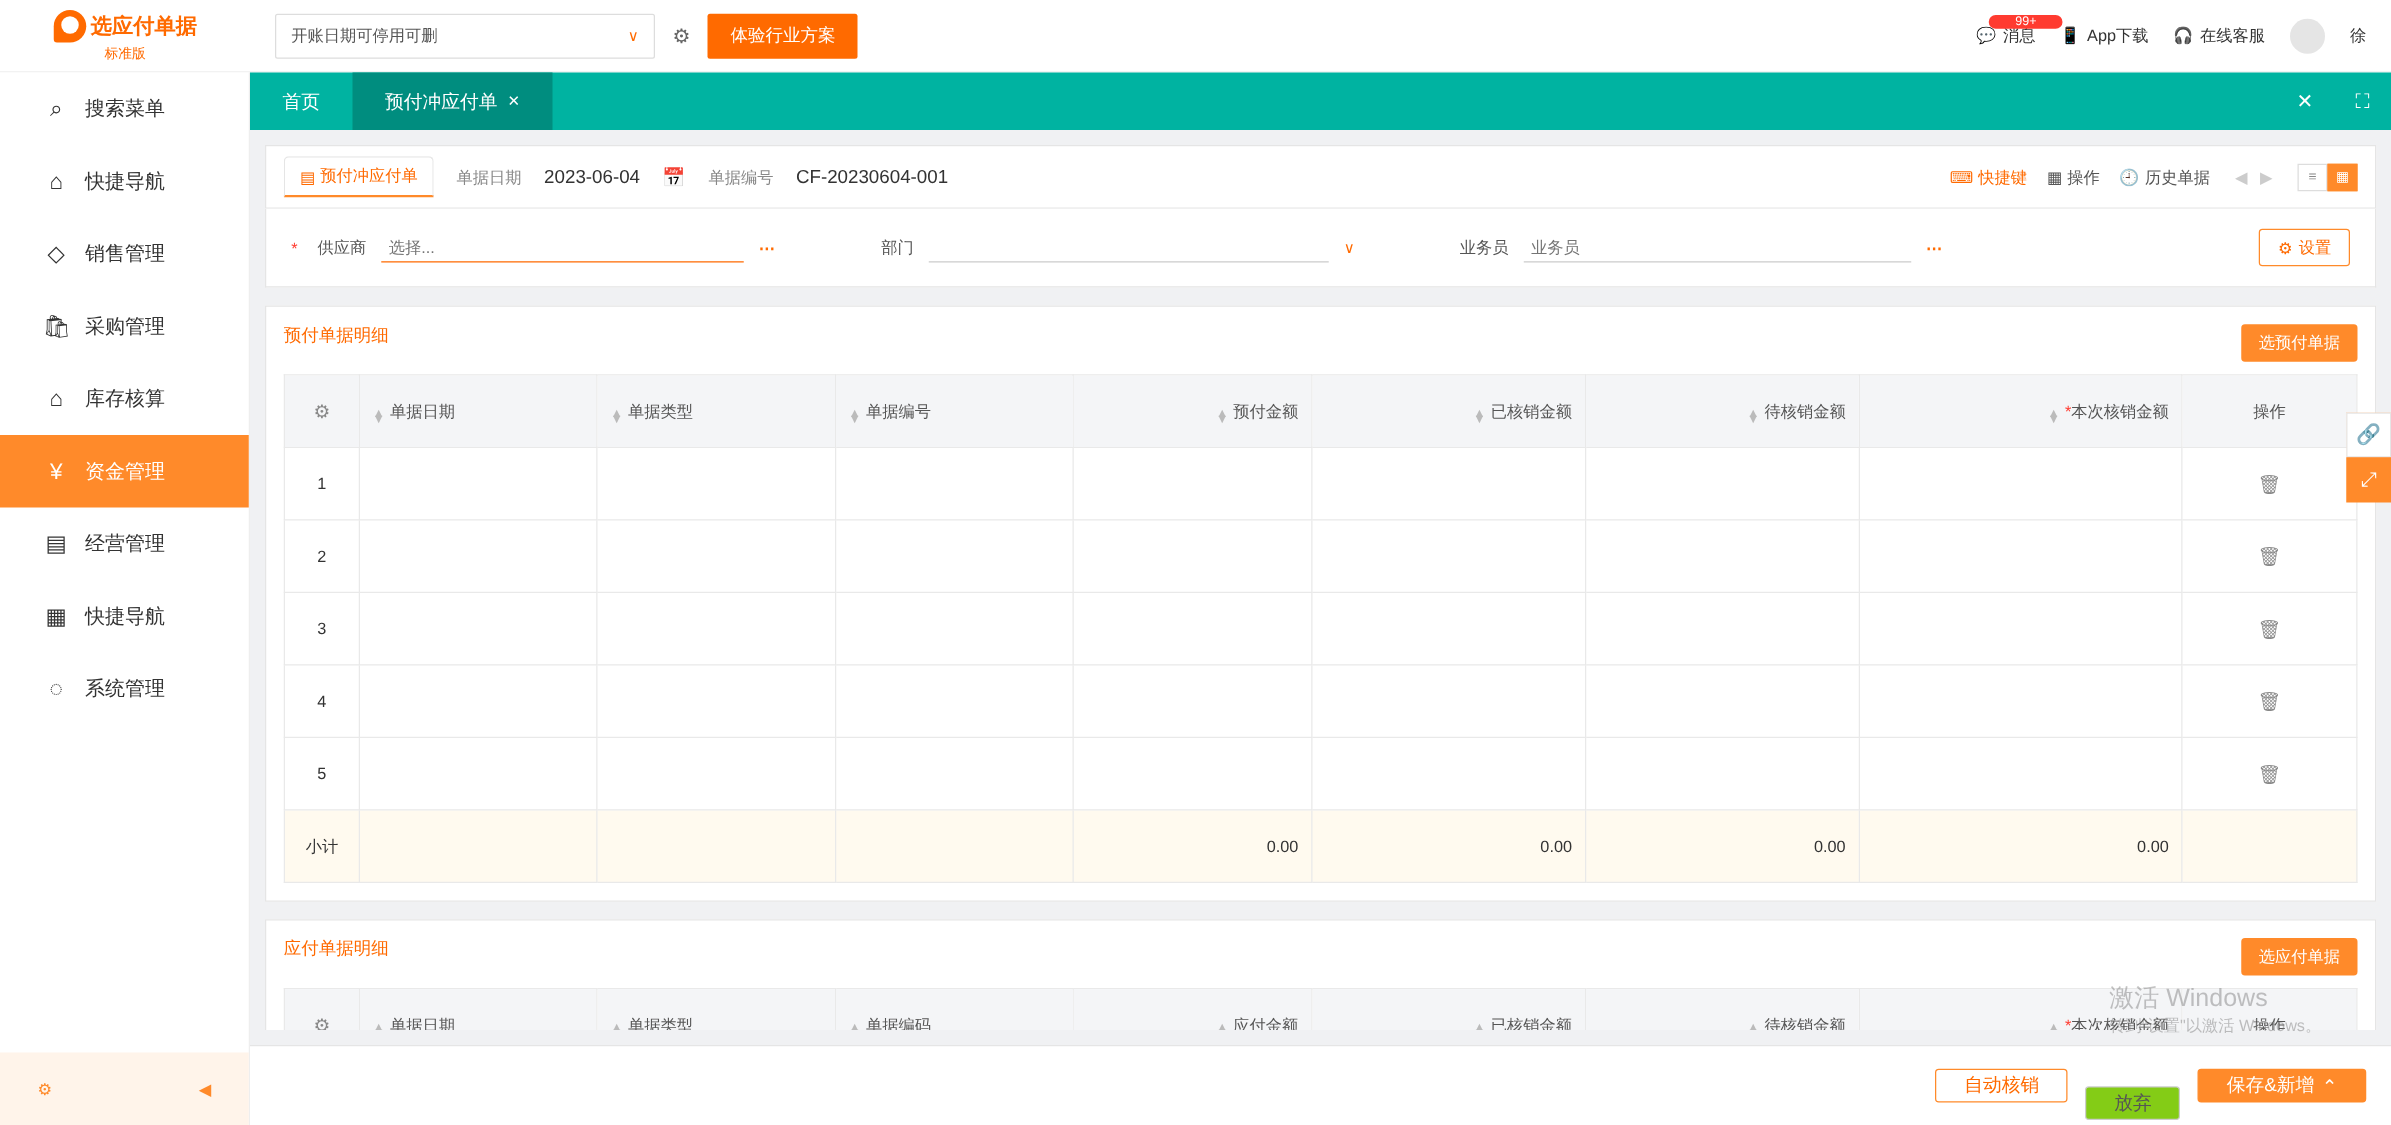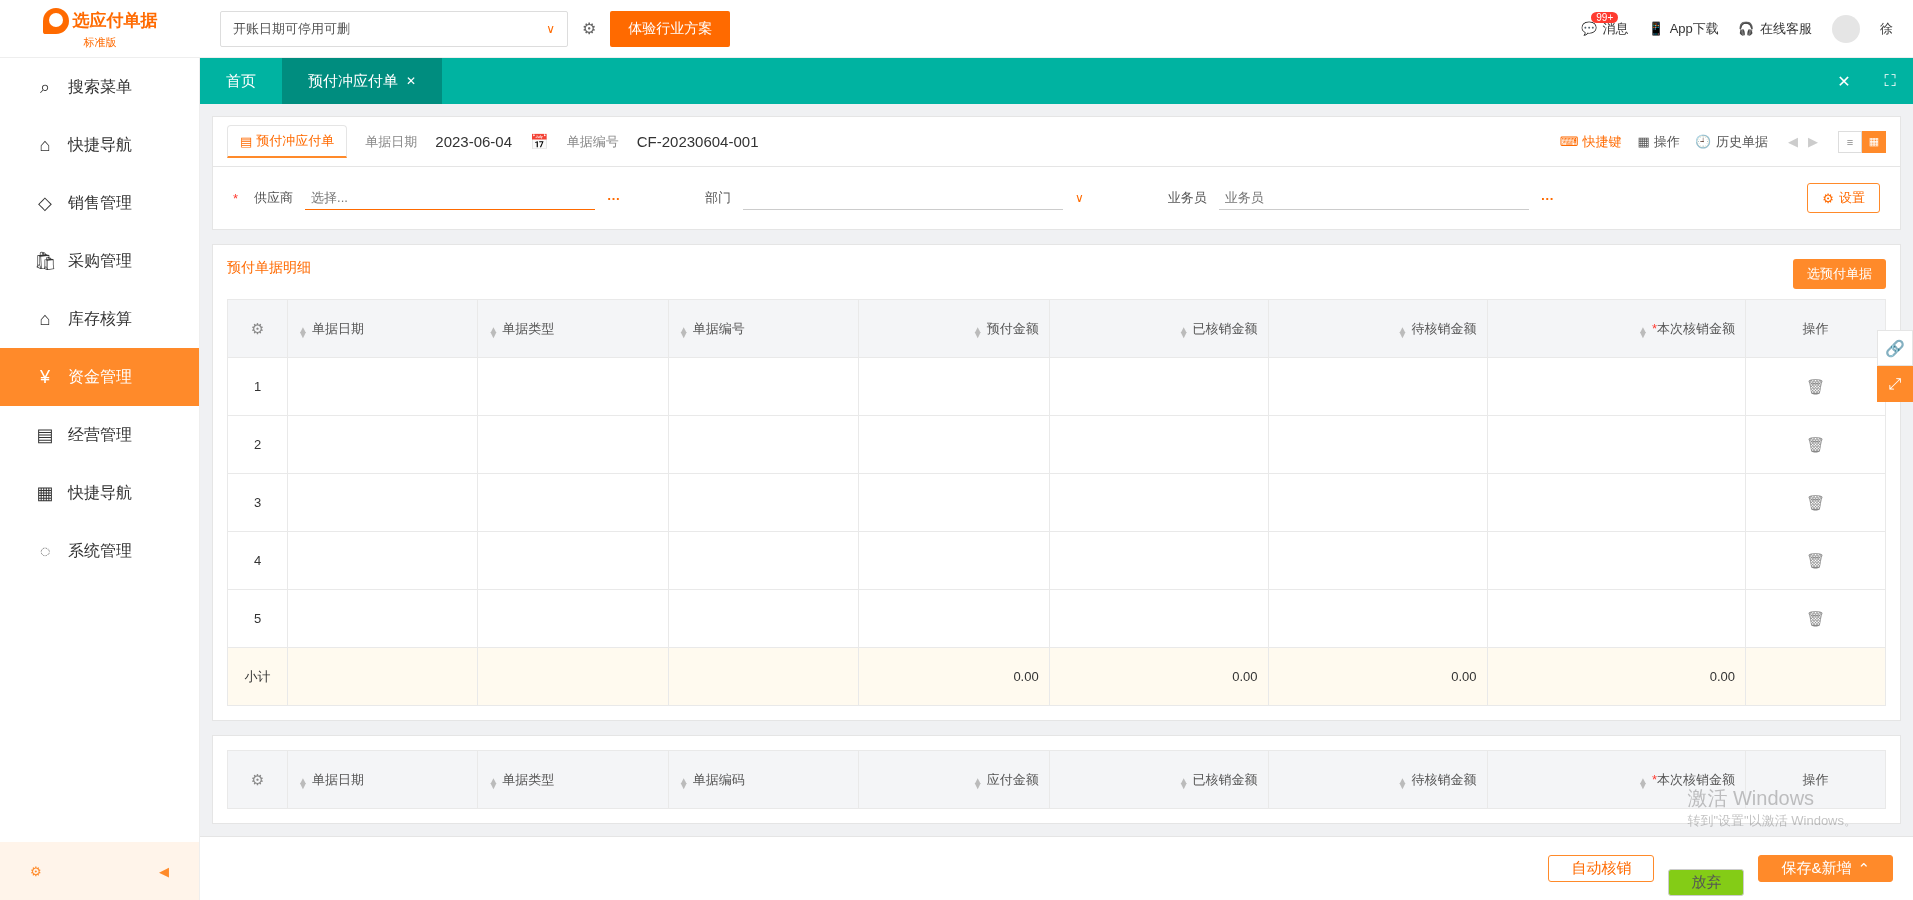"99+" .badge { padding: 0 5px -> 0 21px }
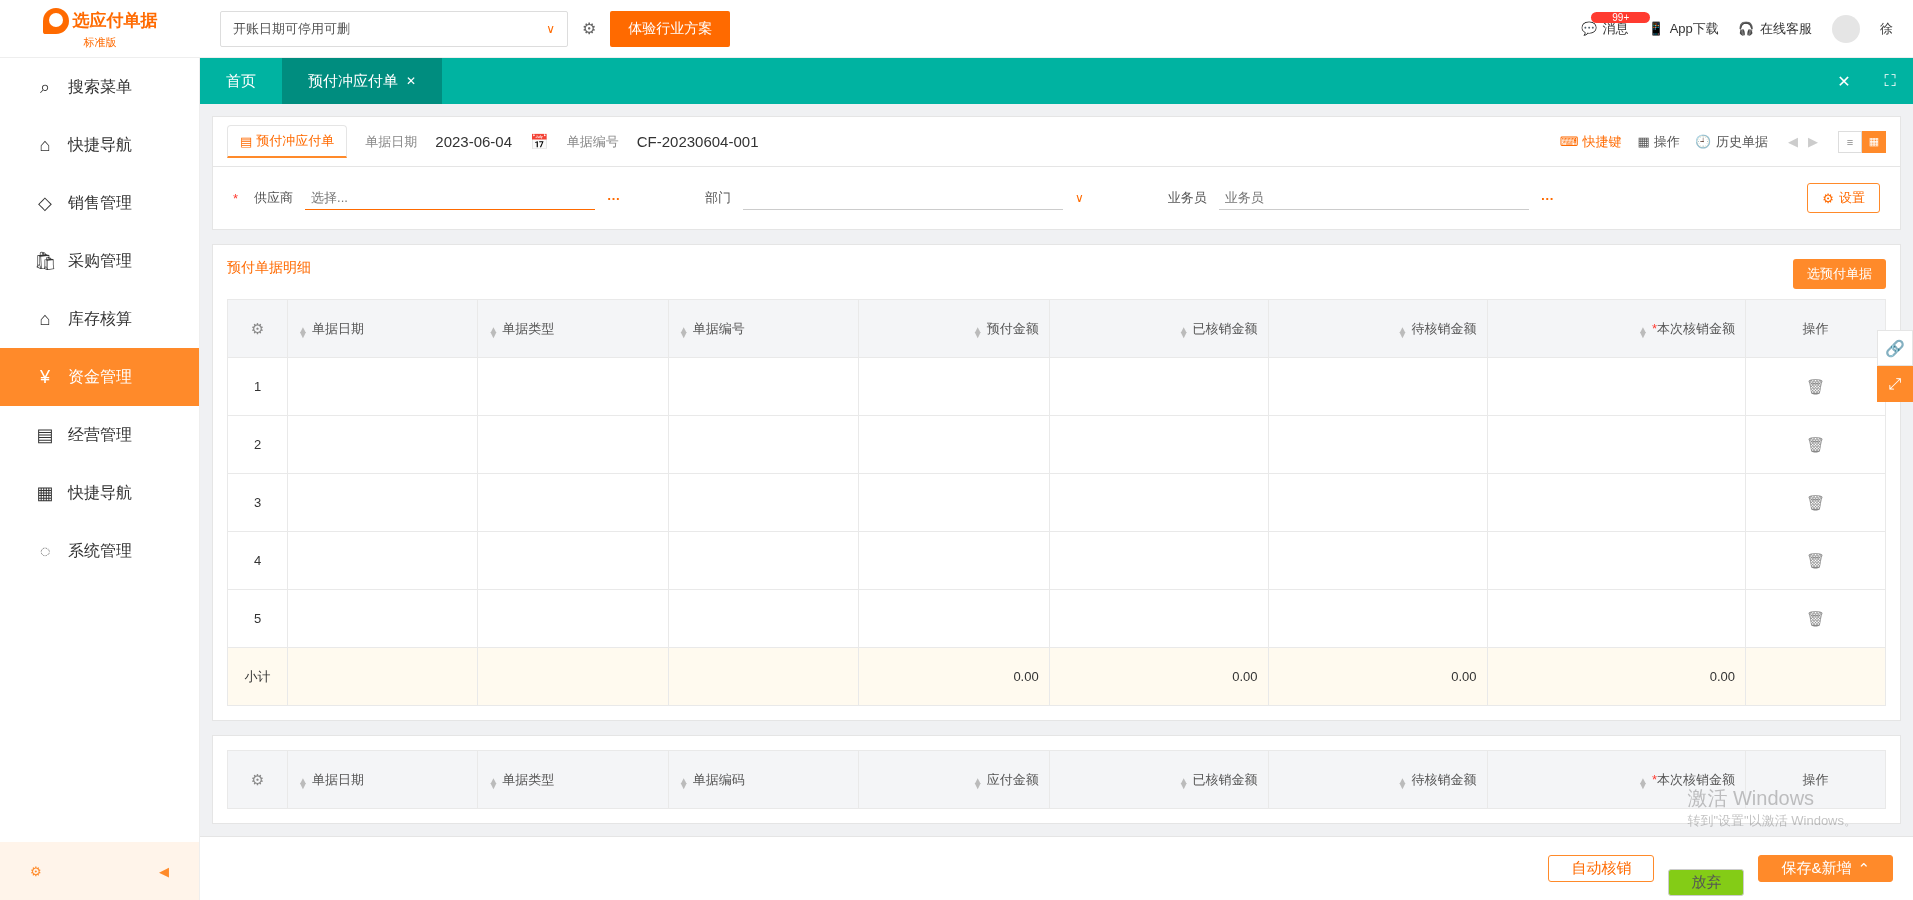"开账日期可停用可删" .dropdown-box { width: 348px -> 304px }
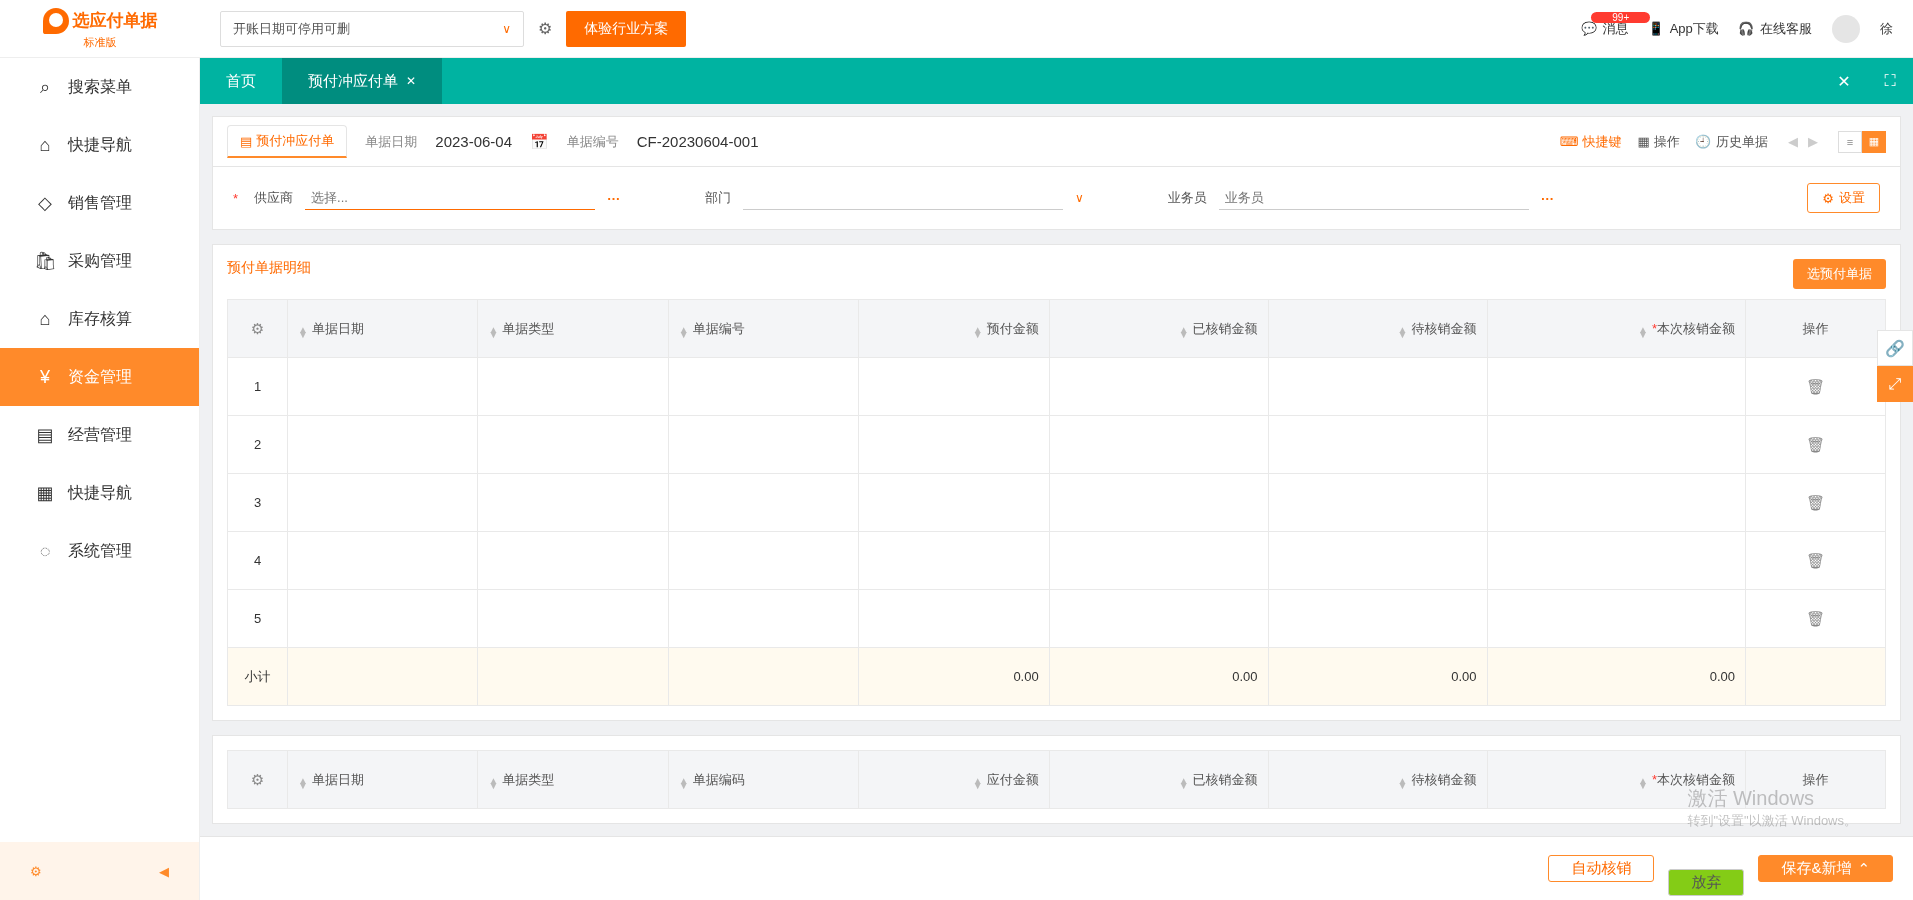"应付单据明细" div.section-head { html: none -> <div> <span>应付单据明细</span> <span>选应付单据</span> </div> }
